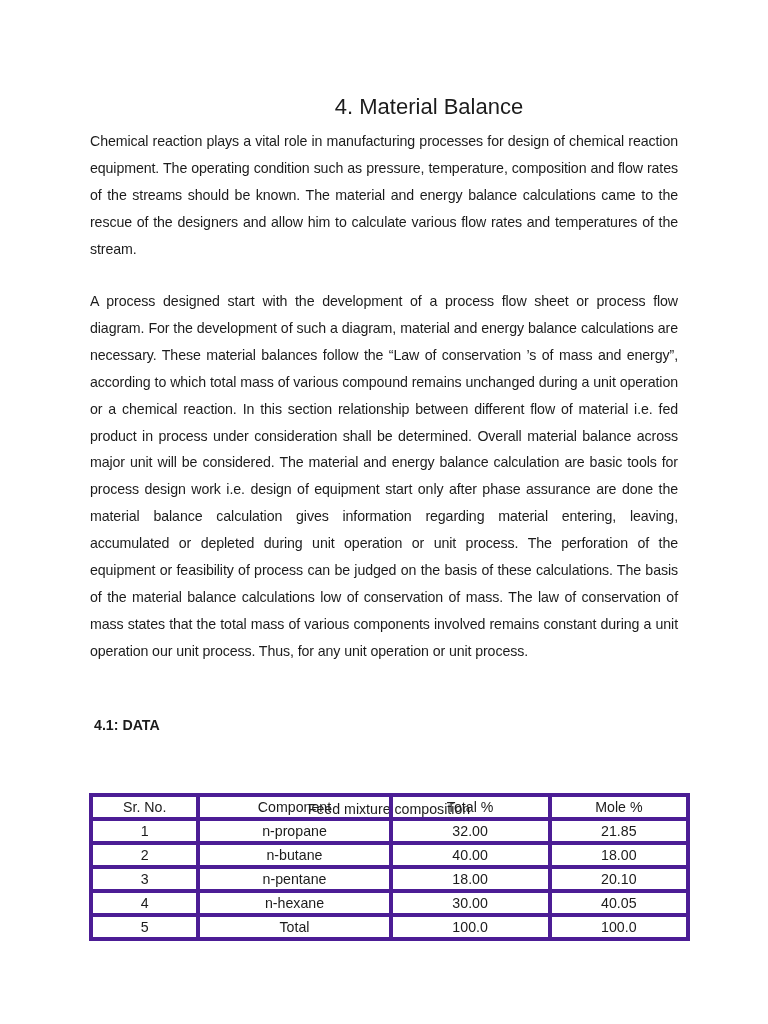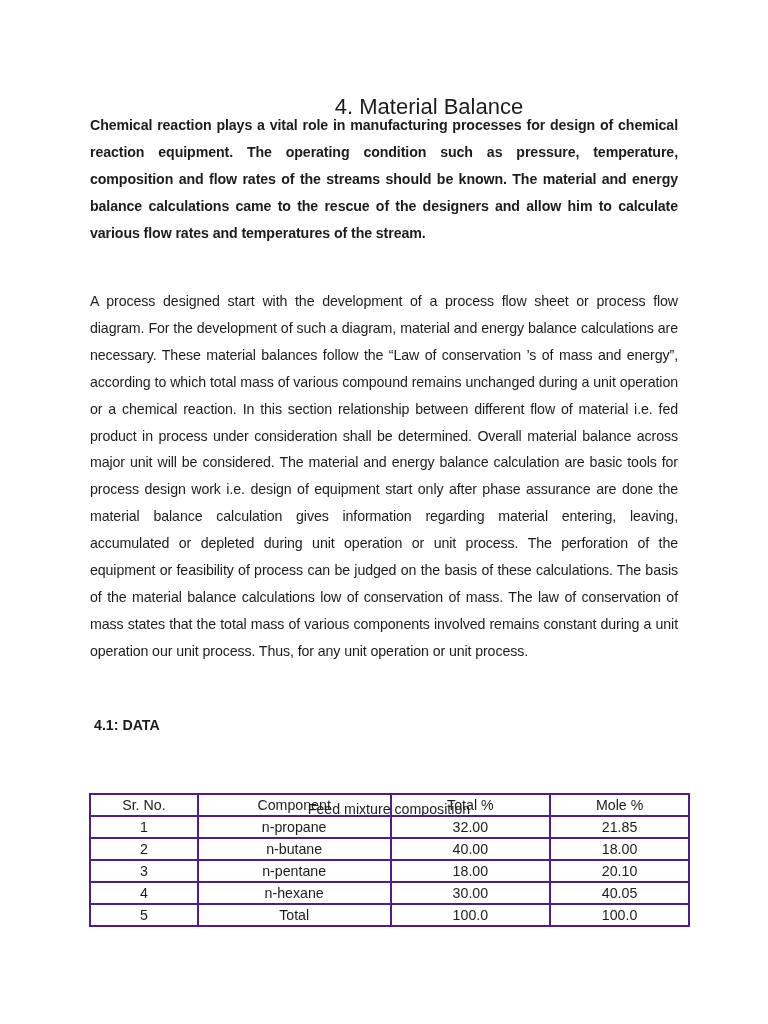"Chemical reaction plays a vital" .p1 { font-weight: bold -> none; top: 112px -> 128px }
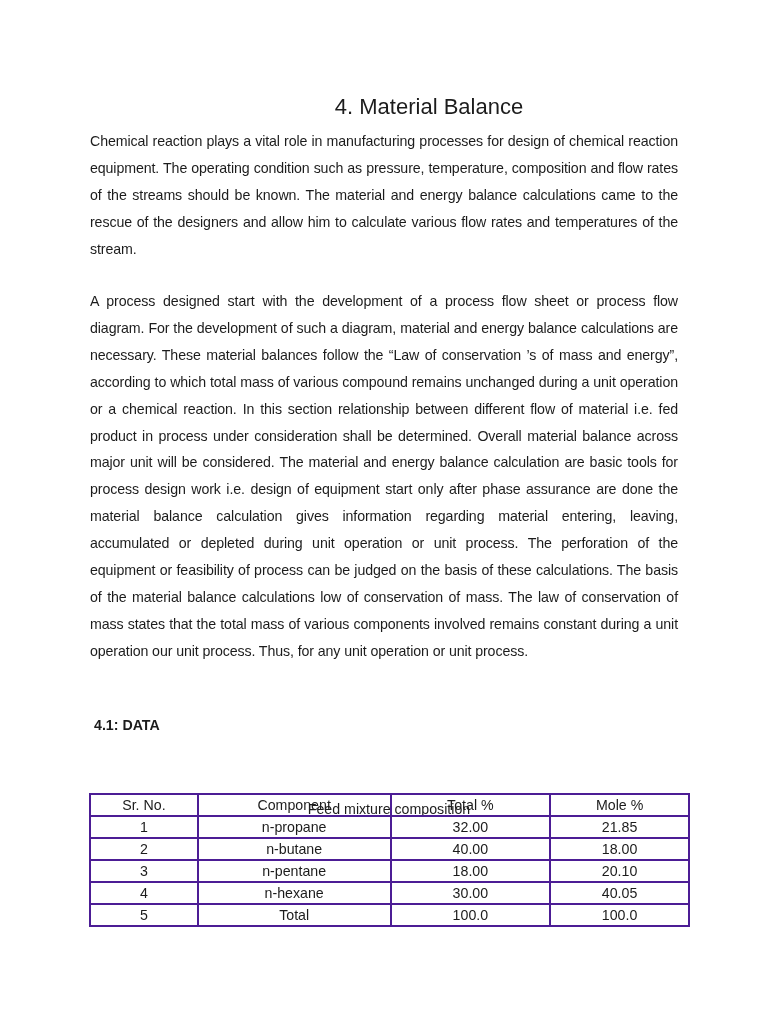"Sr. No." table.data-table th, table.data-table td { border: 2px solid #4c1d95 -> 4px solid #4c1d95 }
